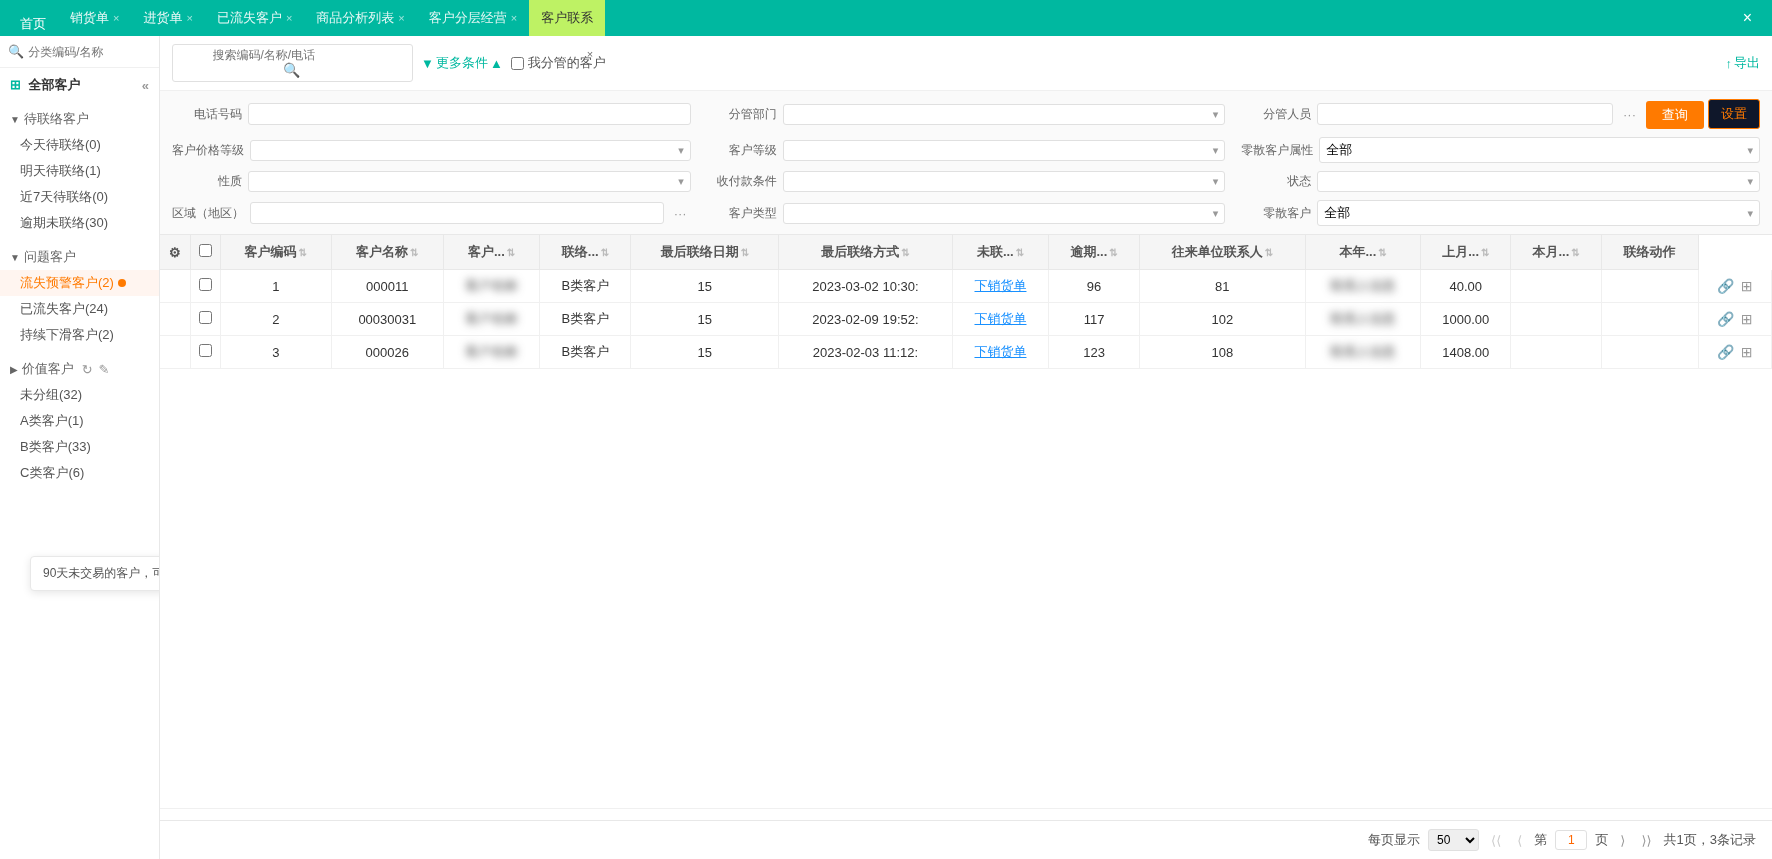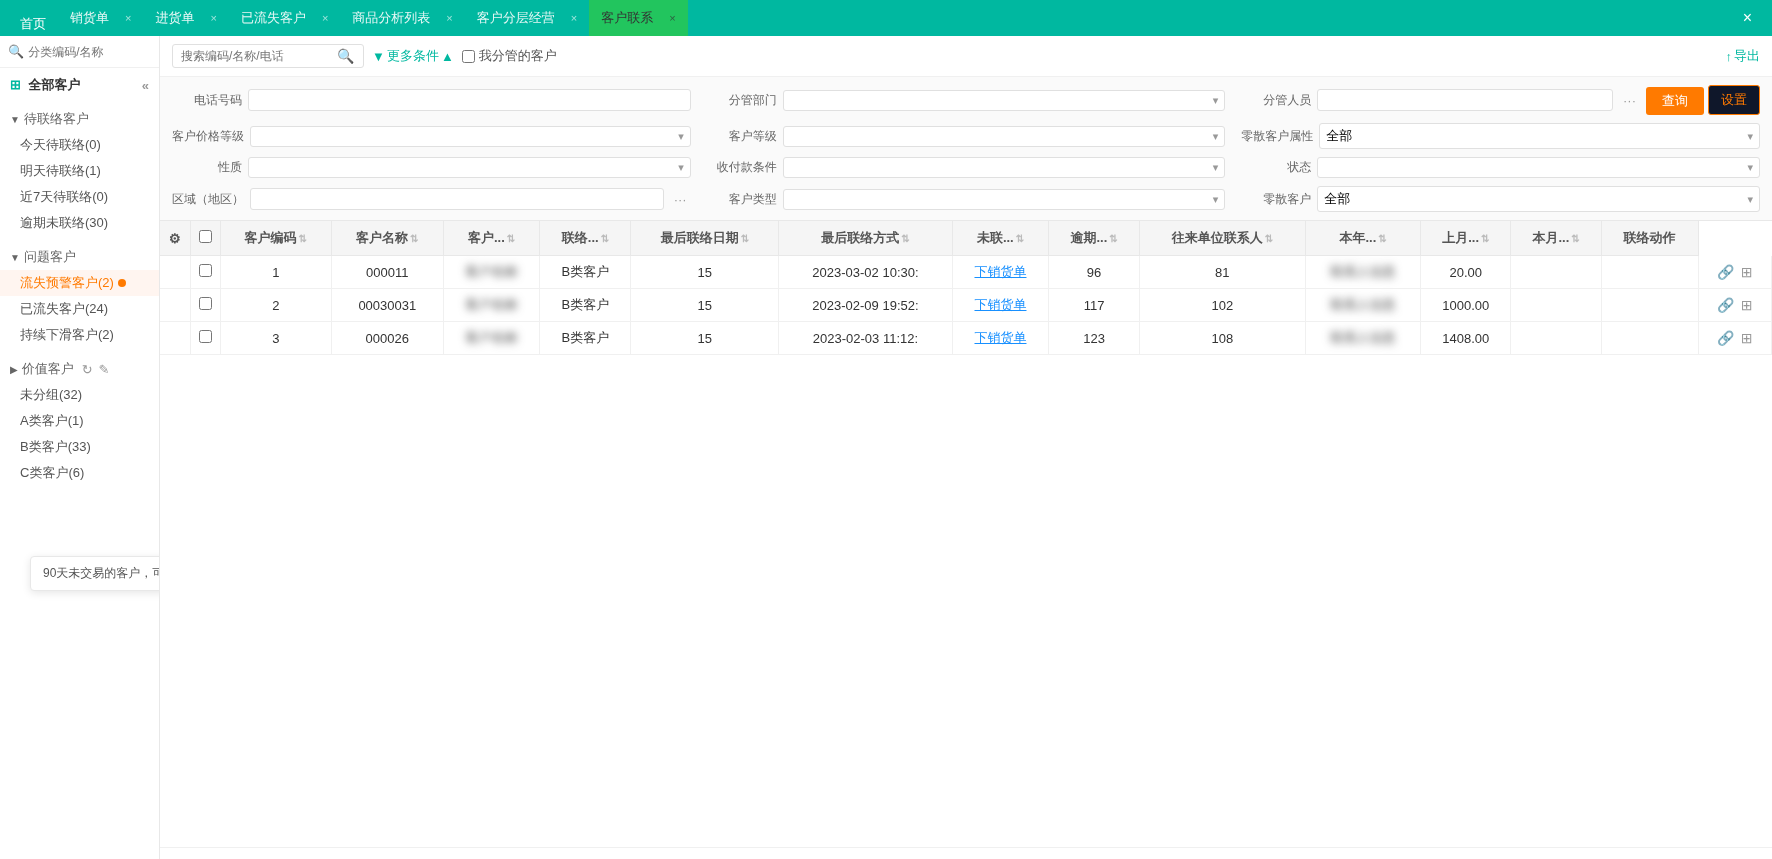"销货单" .top-nav .tab { gap: 12px -> 0 }
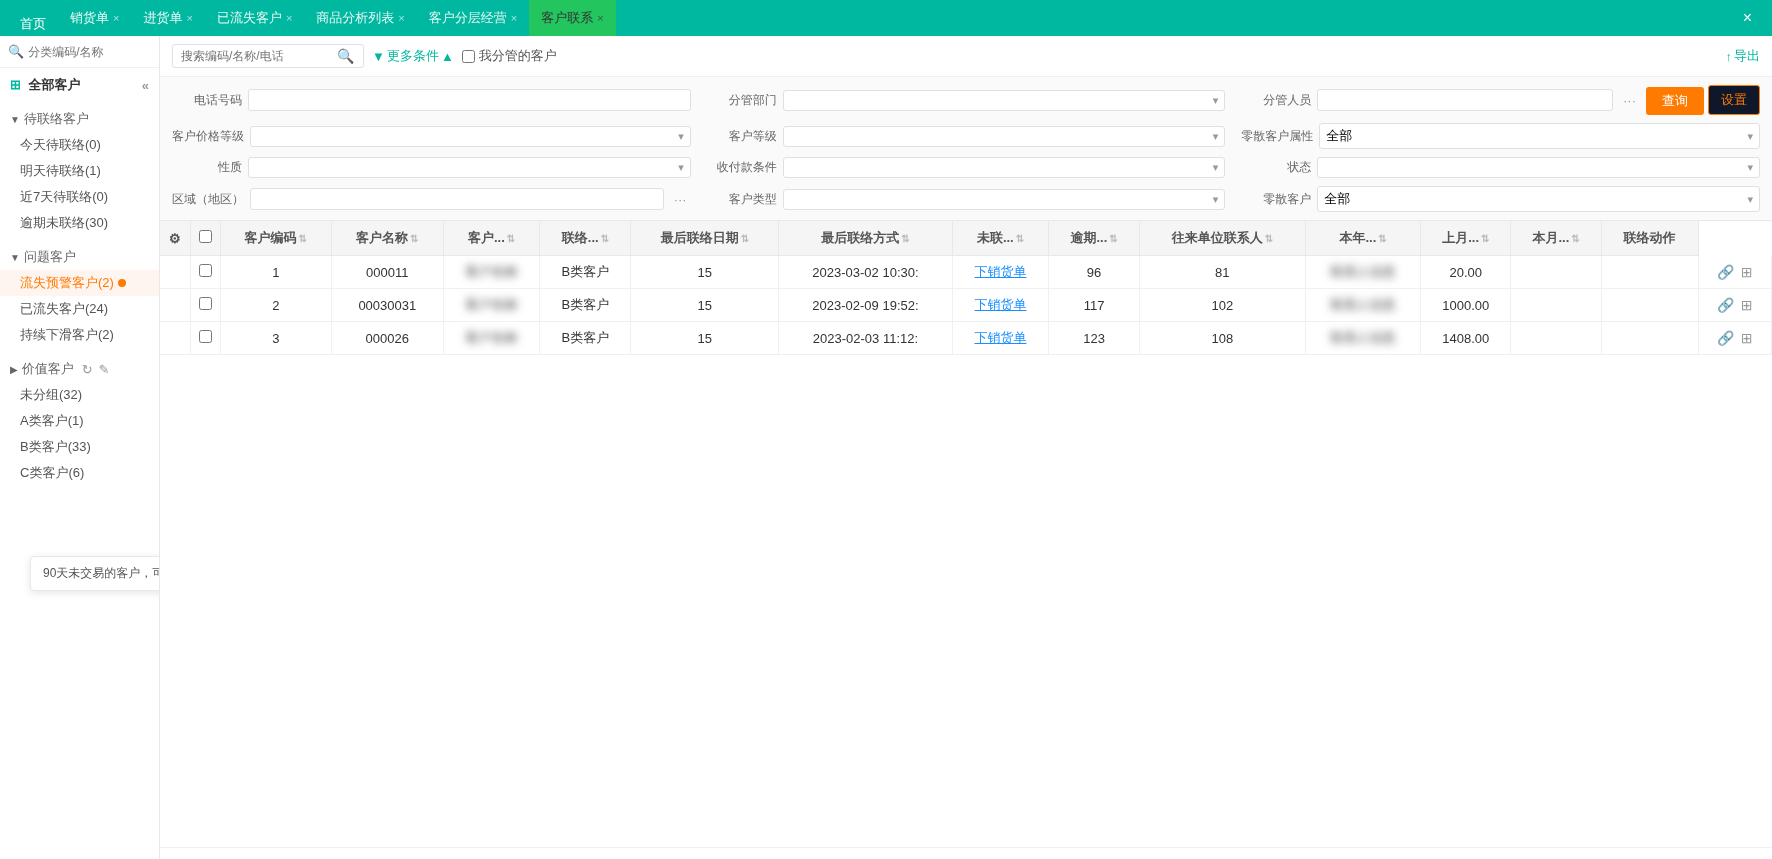"客户联系" .top-nav .tab.active { background: #22c55e -> #bef264; flex-direction: none -> column }
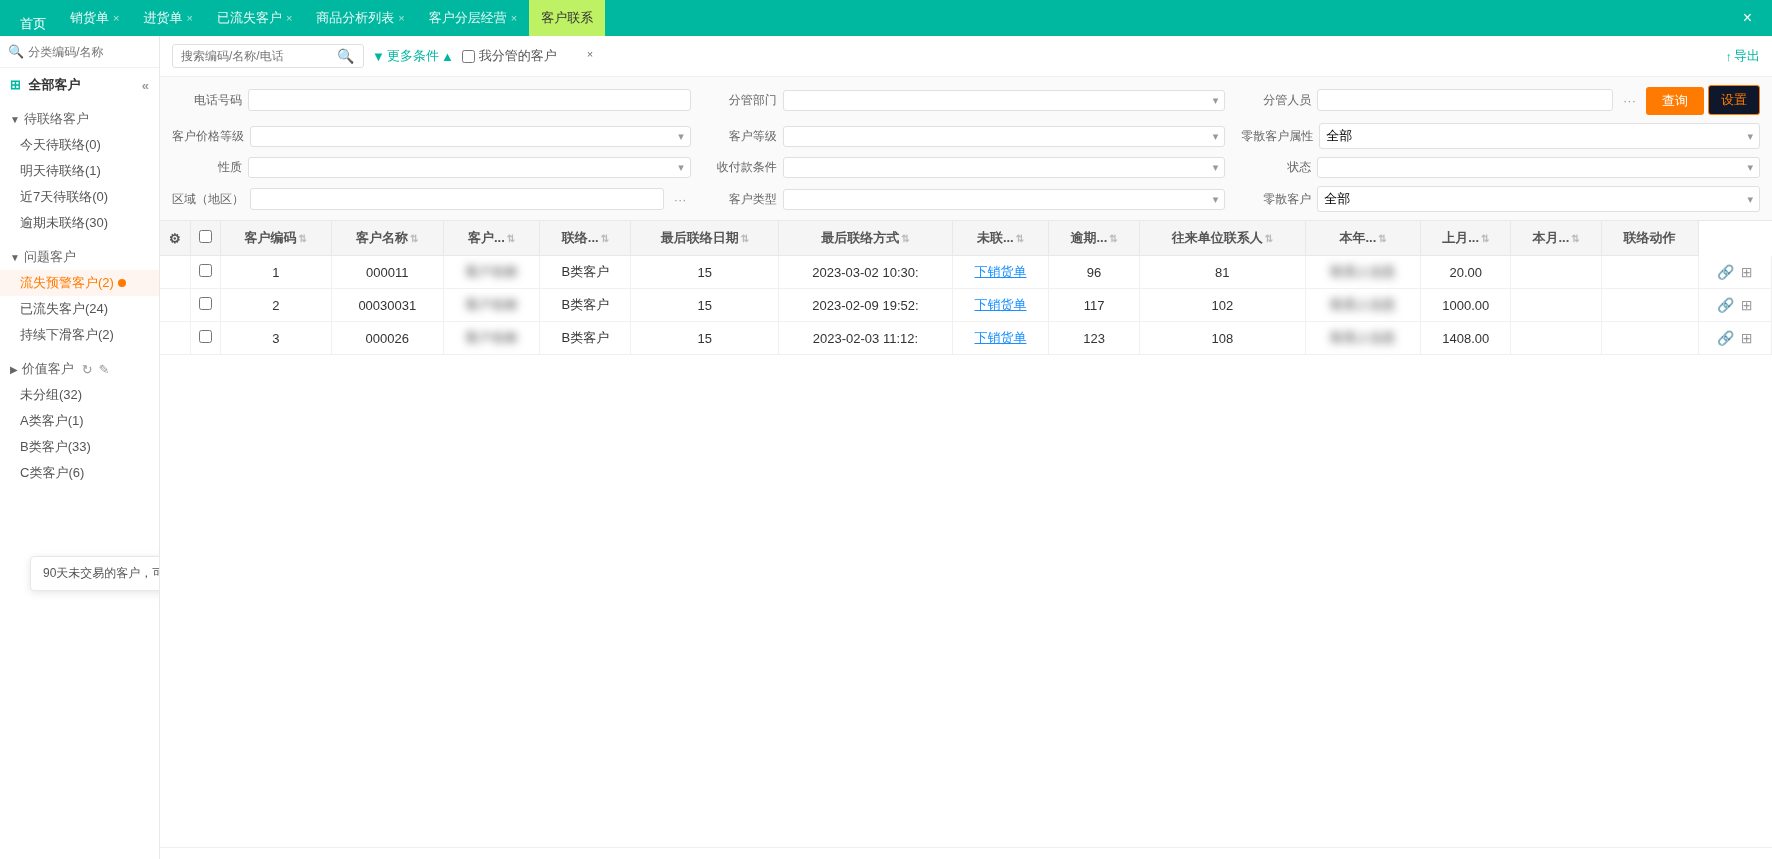"搜索编码/名称/电话" .filter-search { flex-direction: none -> column; width: 192px -> 241px }
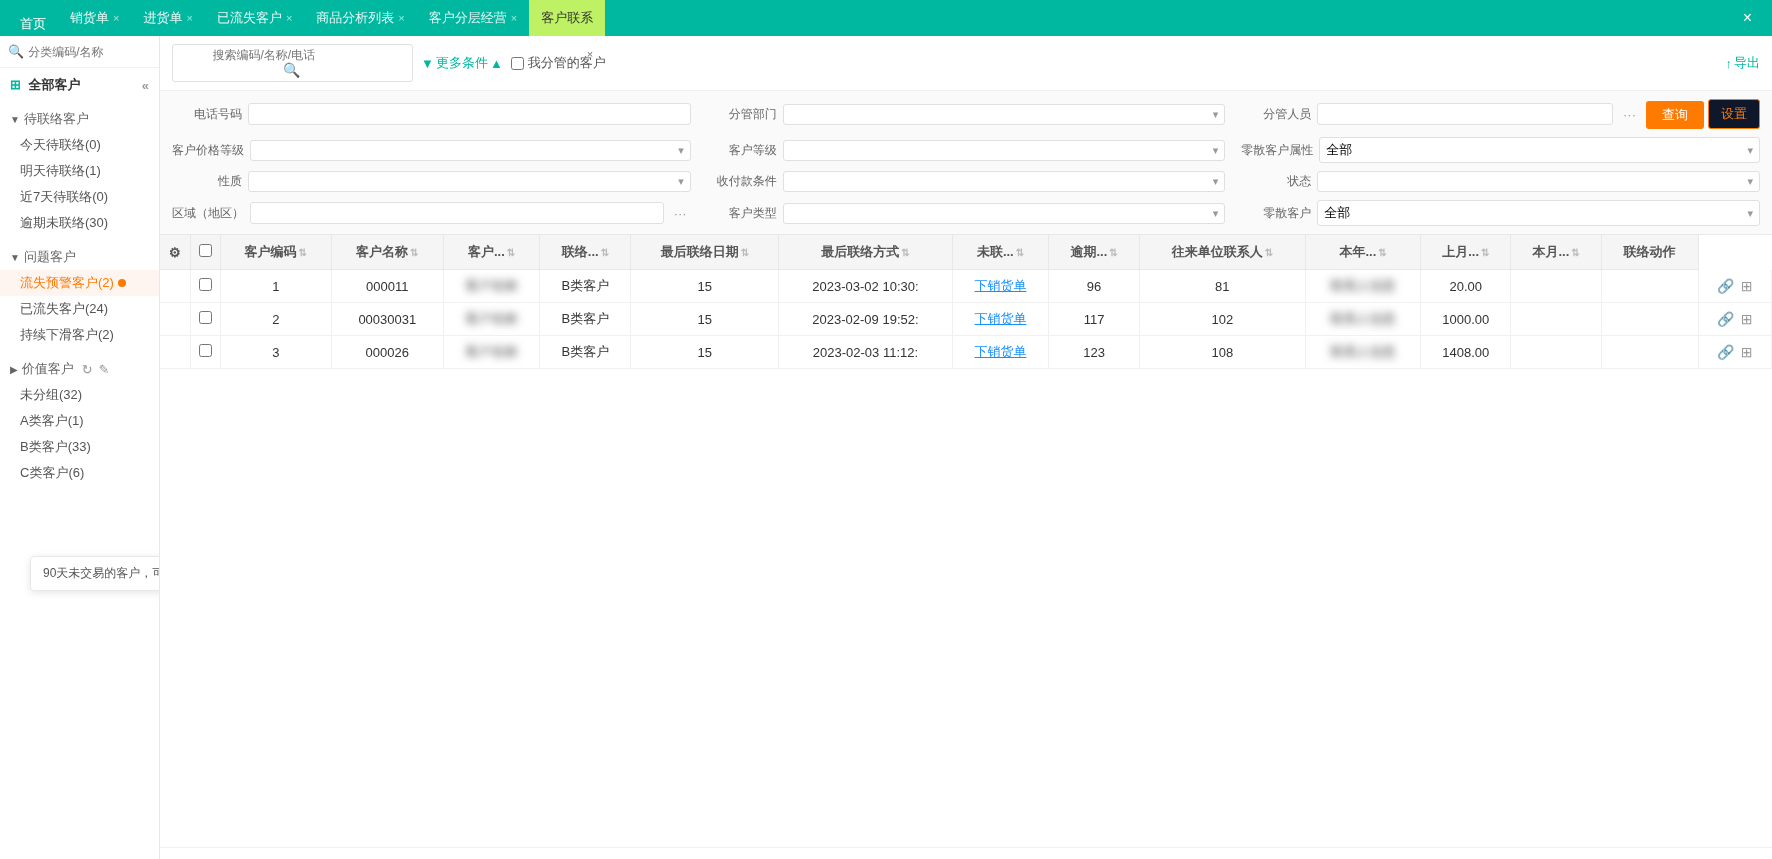"20.00" td { text: 20.00 -> 40.00 }
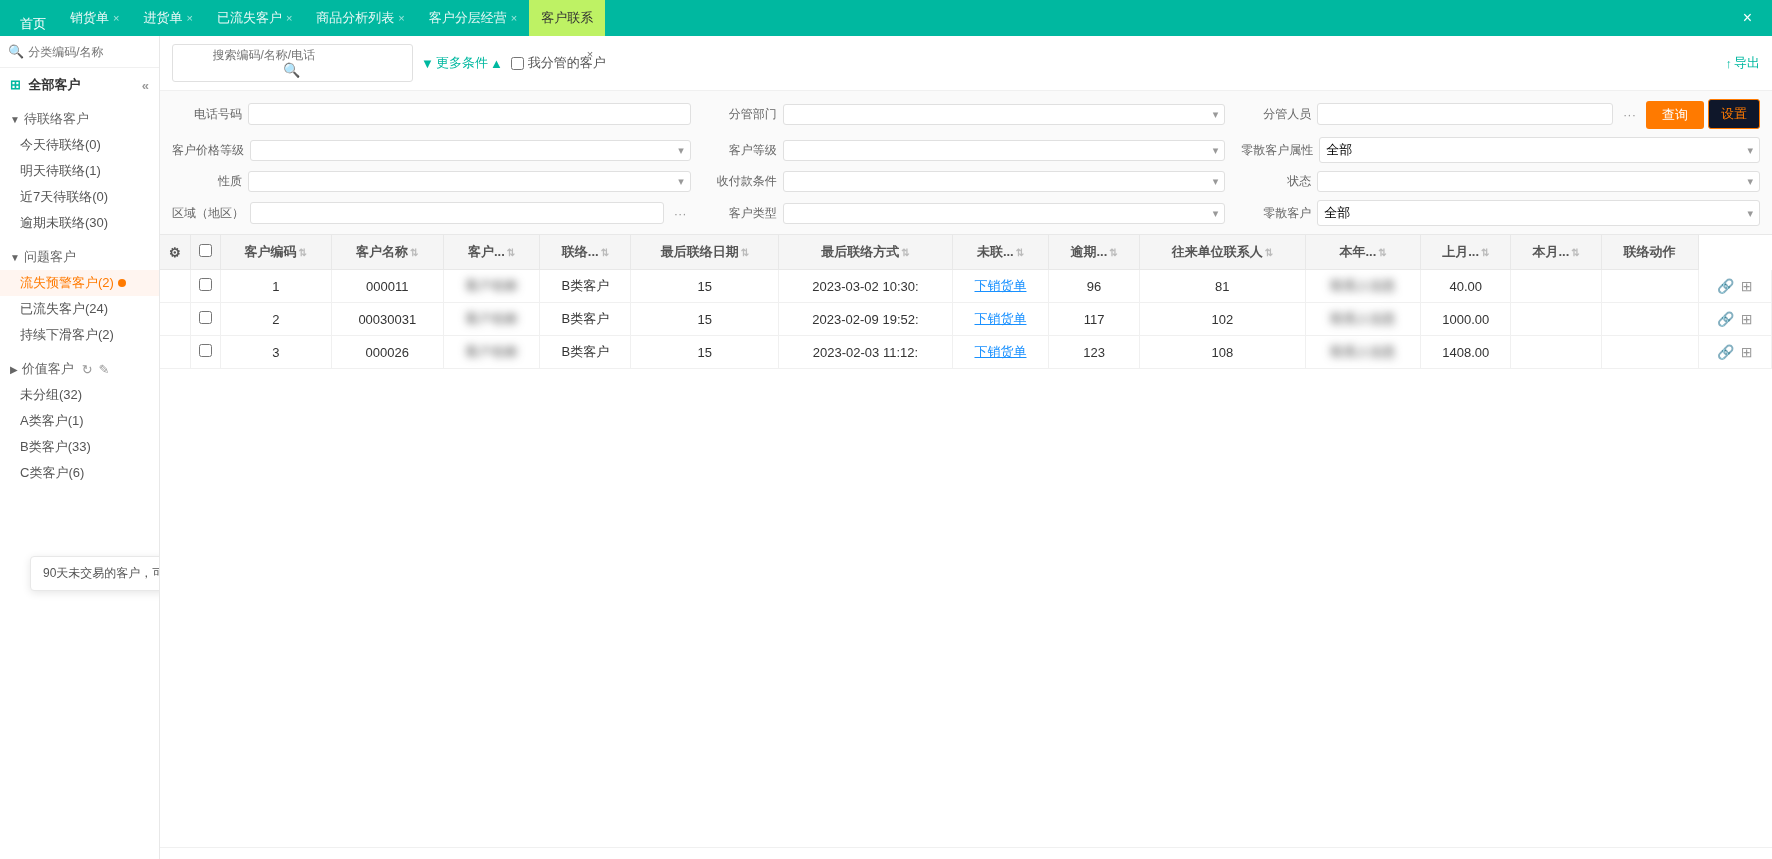"每页显示" div.table-footer { html: none -> <div> <span>每页显示</span> <select> <option>50</option> <option>100</option> <option>200</option> </select> <button>⟨⟨</button> <button>⟨</button> <span>第</span> <input> <span>页</span> <button>⟩</button> <button>⟩⟩</button> <span>共1页，3条记录</span> </div> }
